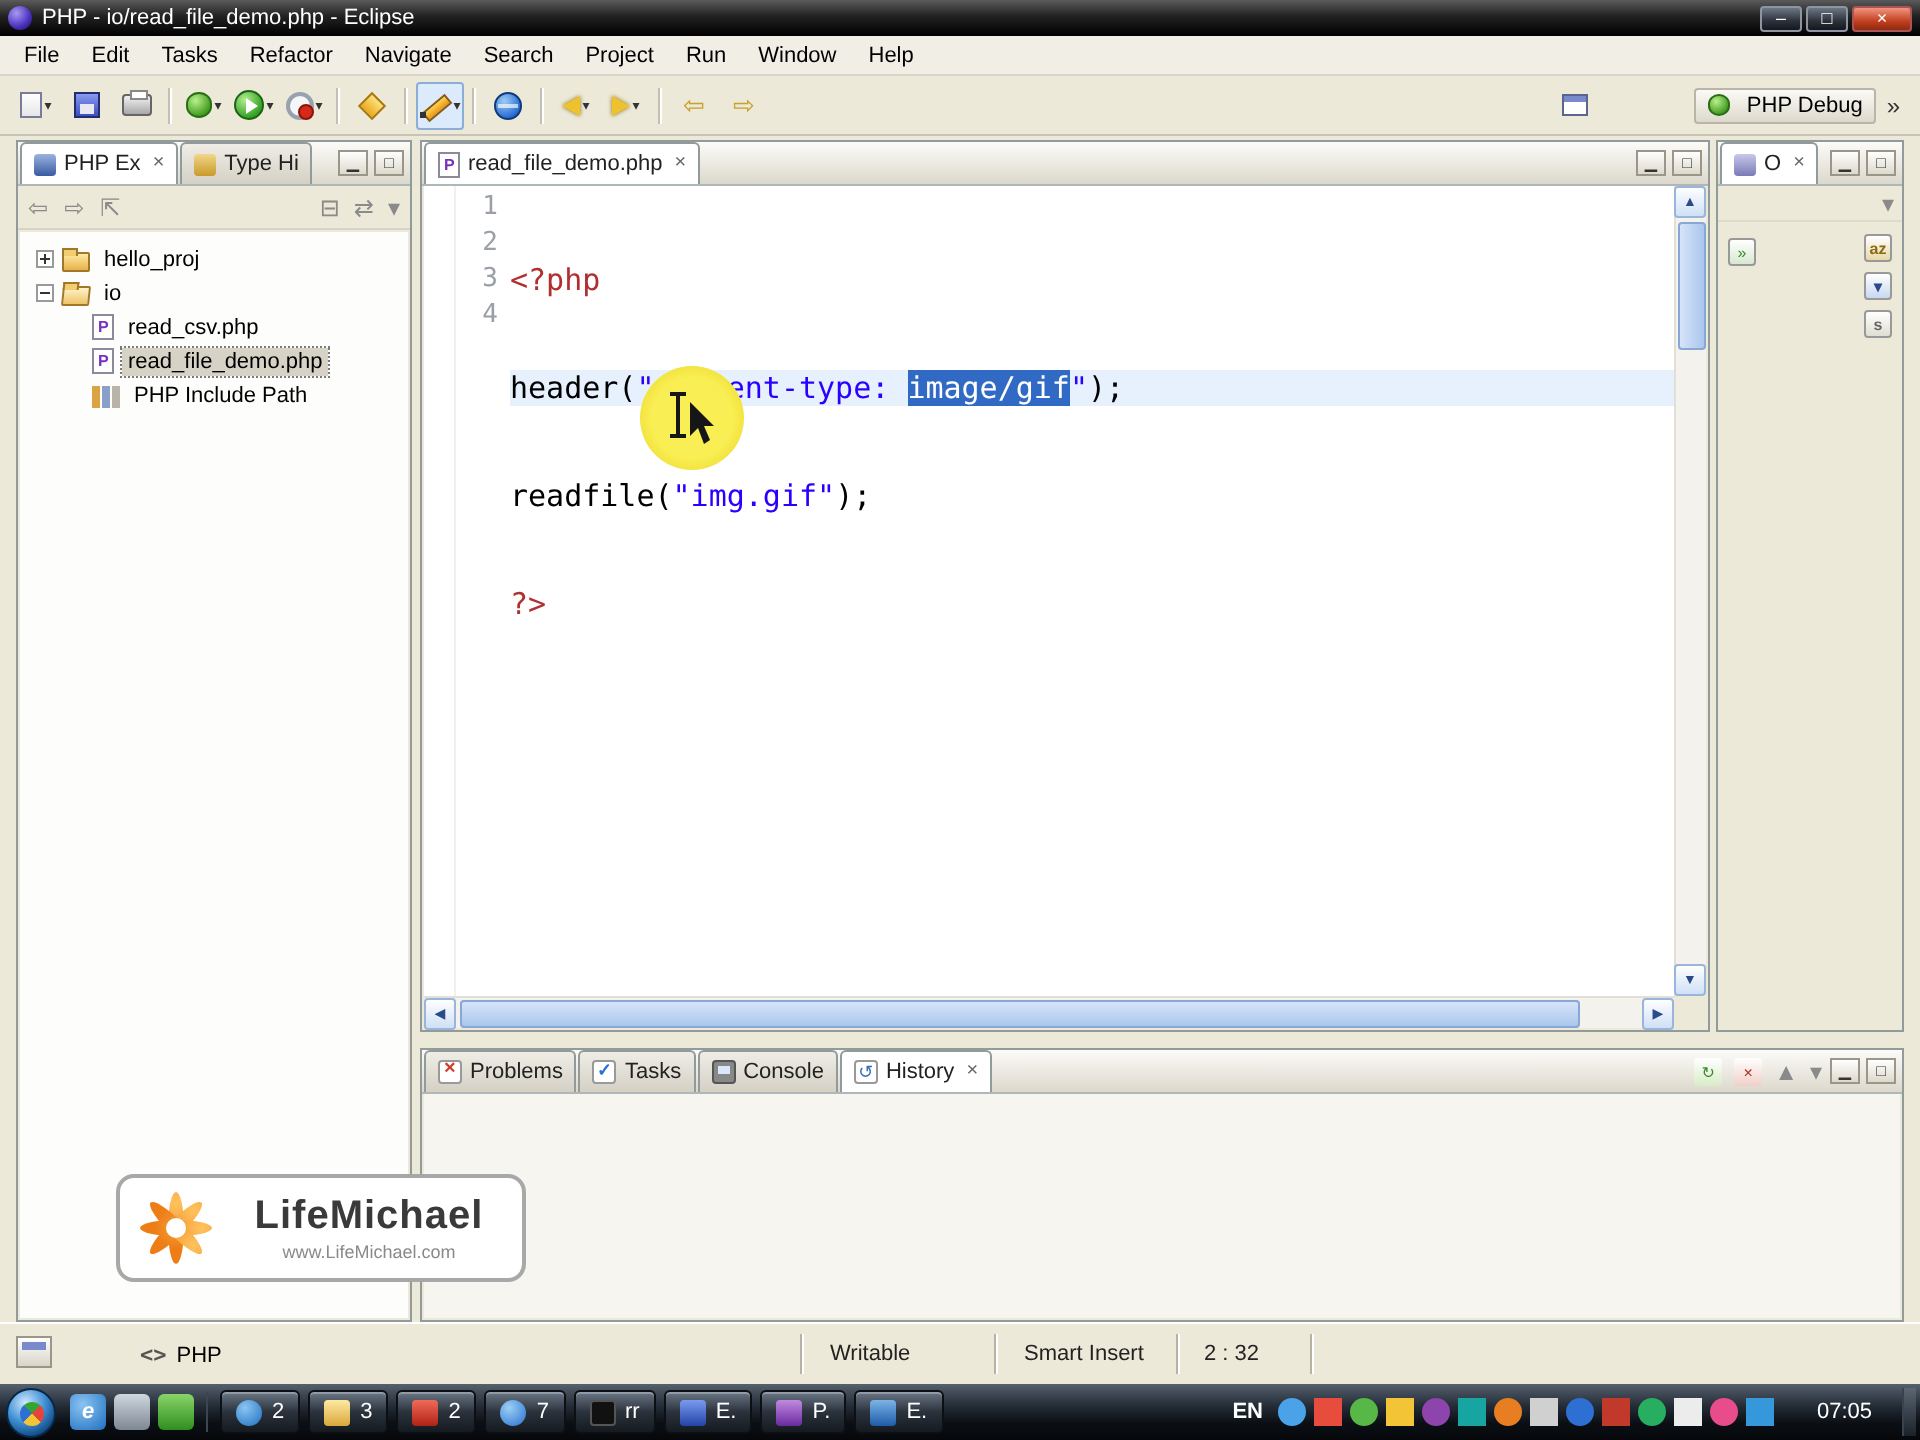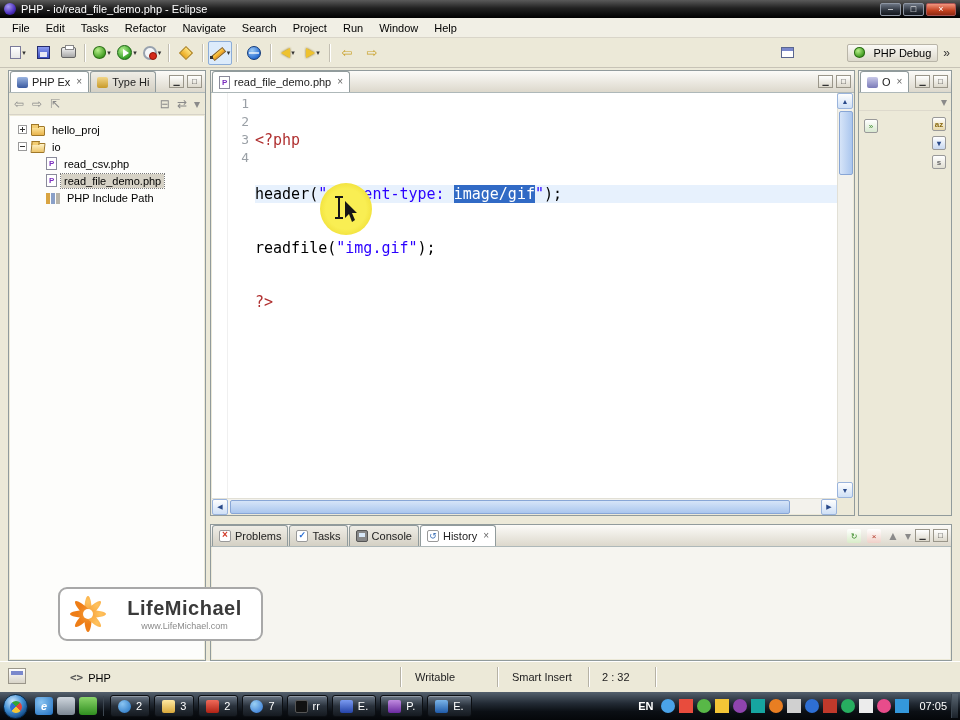"07:05" .clock { margin: 0 4px -> 0 15px }
